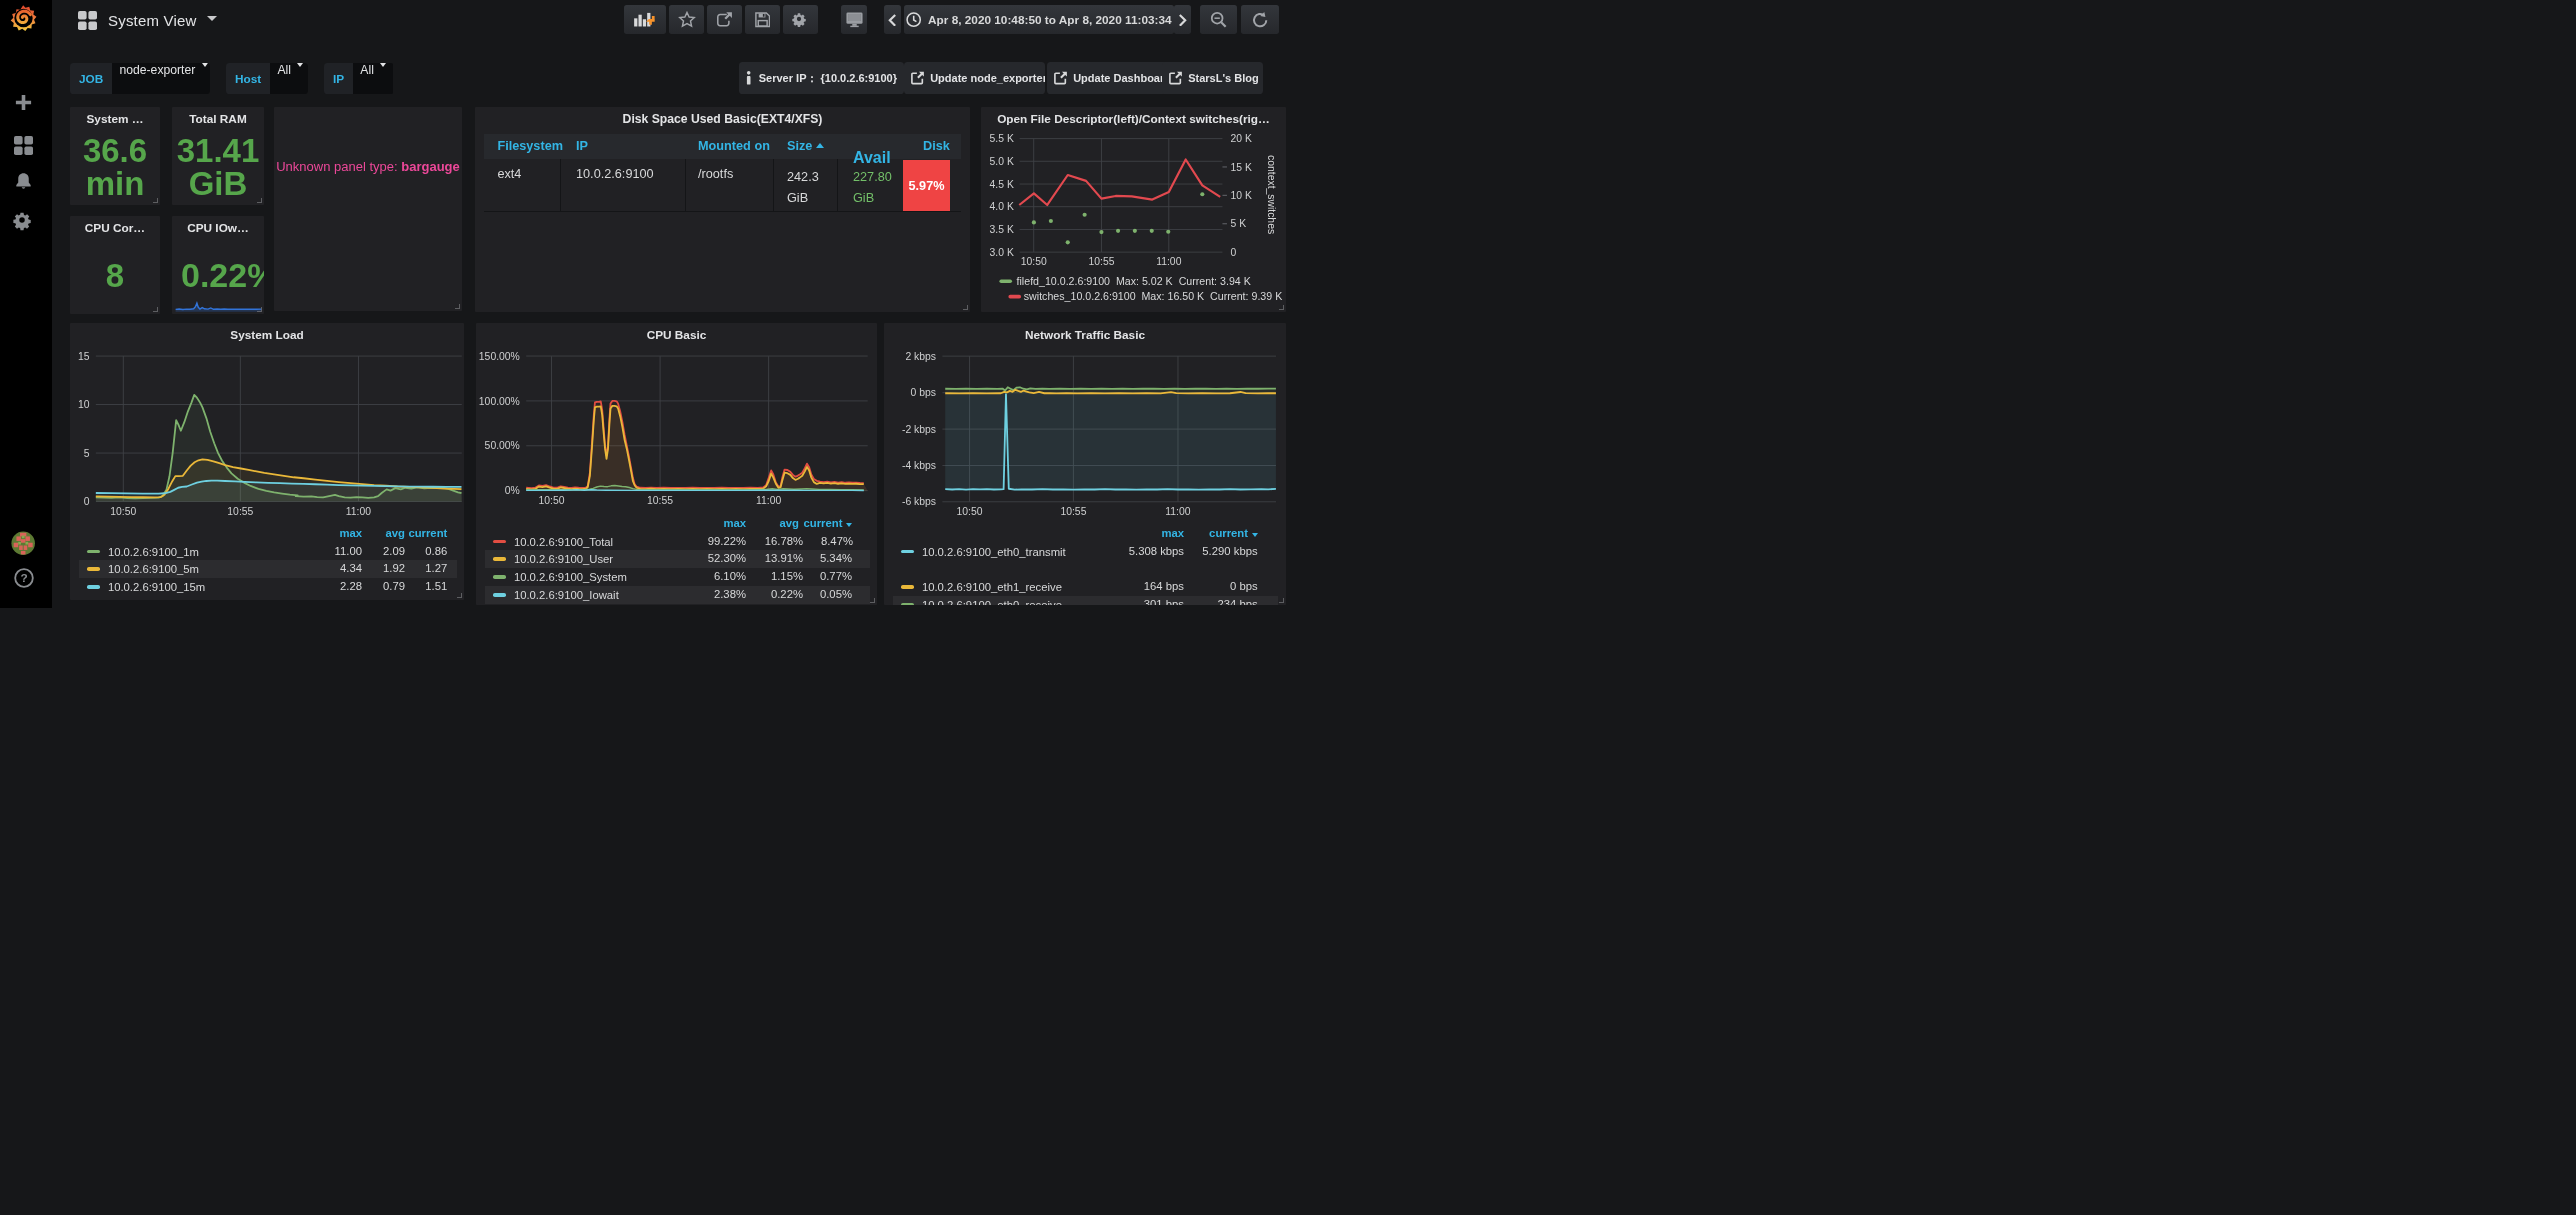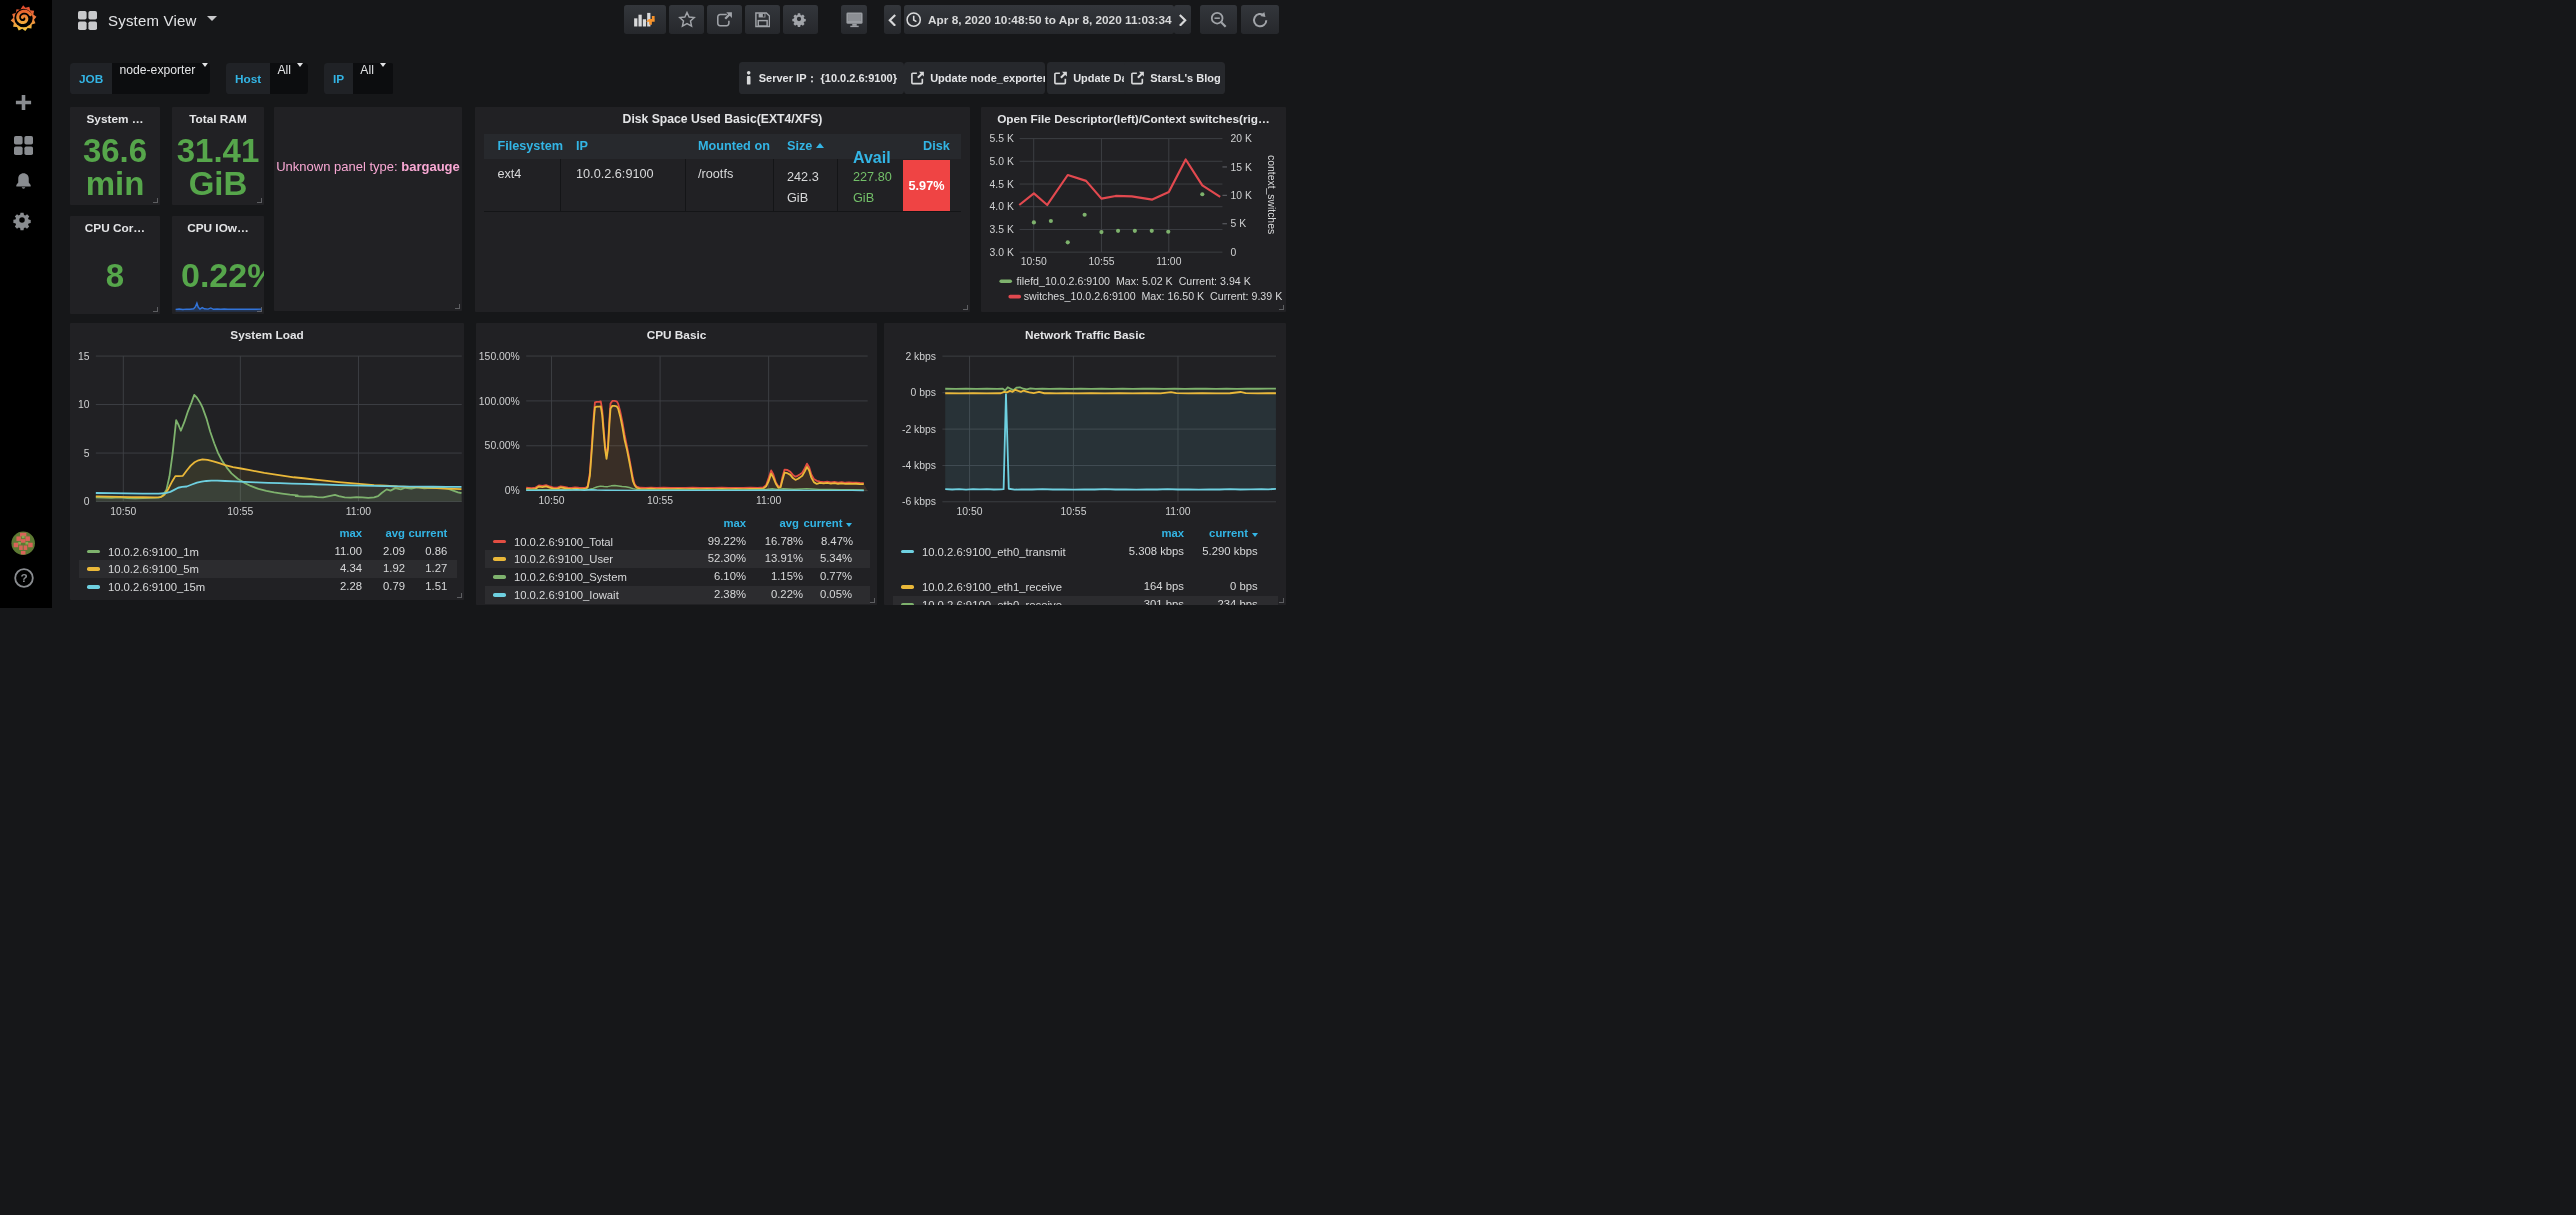"StarsL's Blog" div.lbox { left: 1124px -> 1162px }
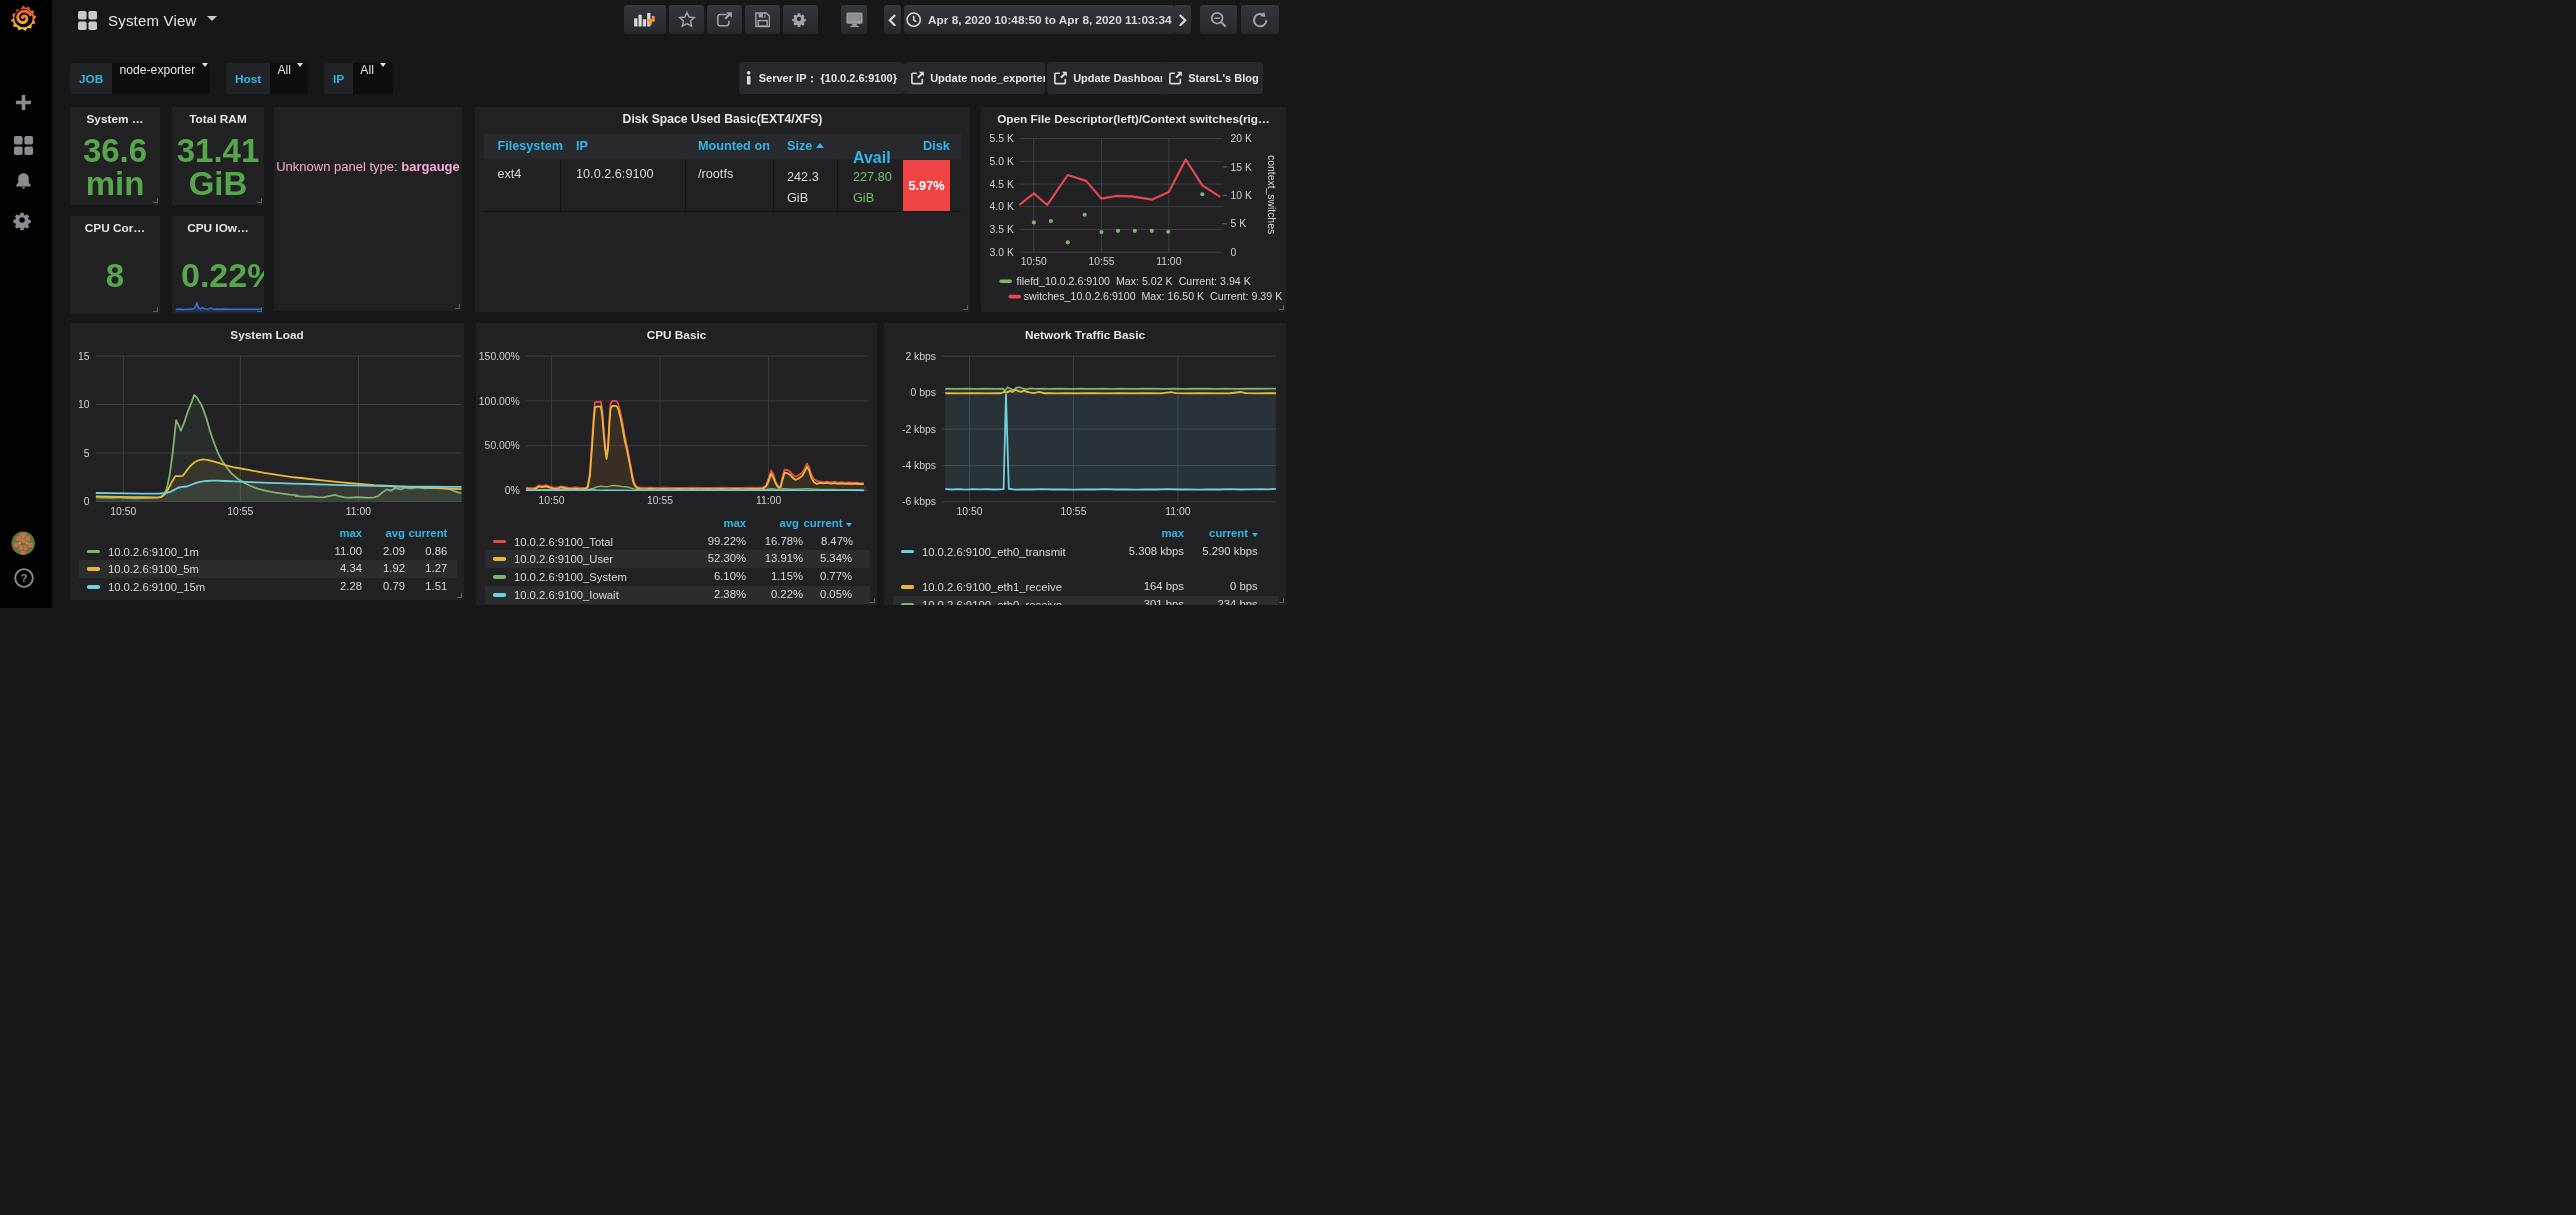"Unknown panel type: bargauge" div.abs { color: #f9a8d4 -> #ec4899 }
